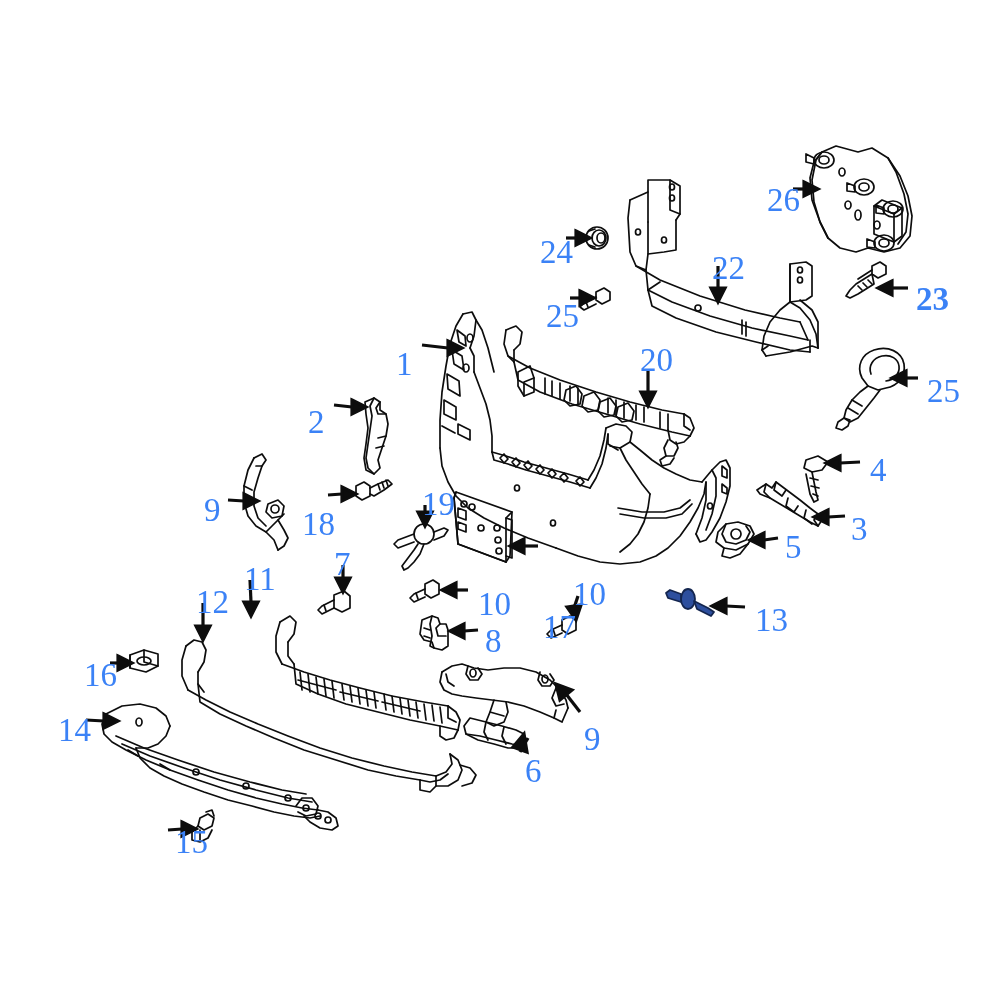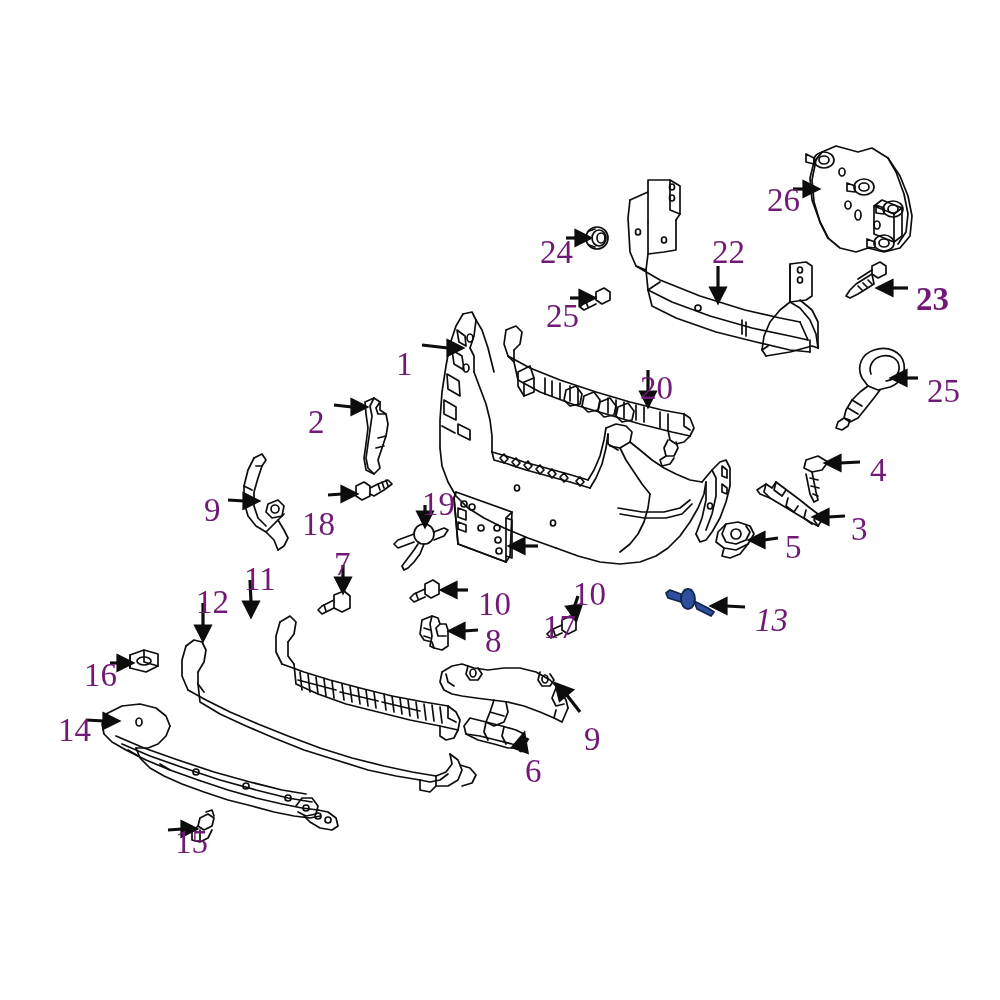"26" .callout { color: #701a75 -> #3b82f6 }
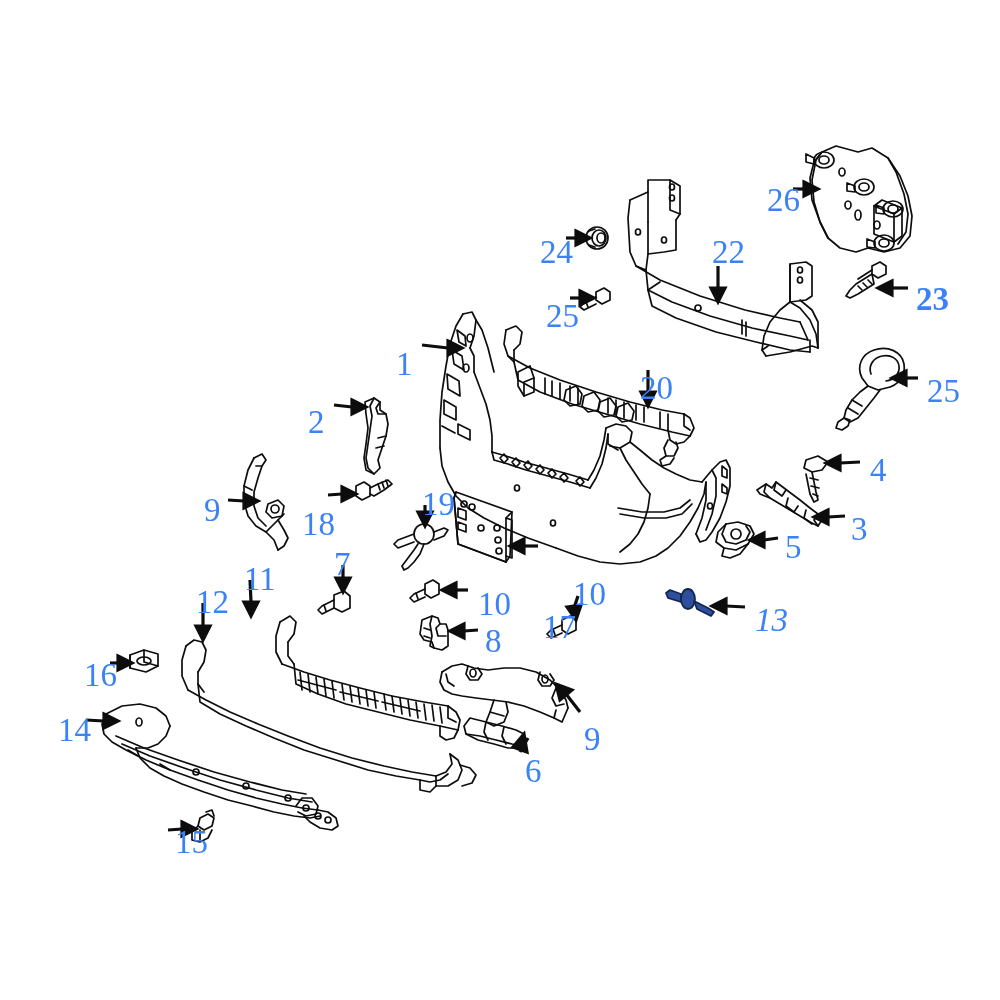"22" div.callout { top: 236px -> 252px }
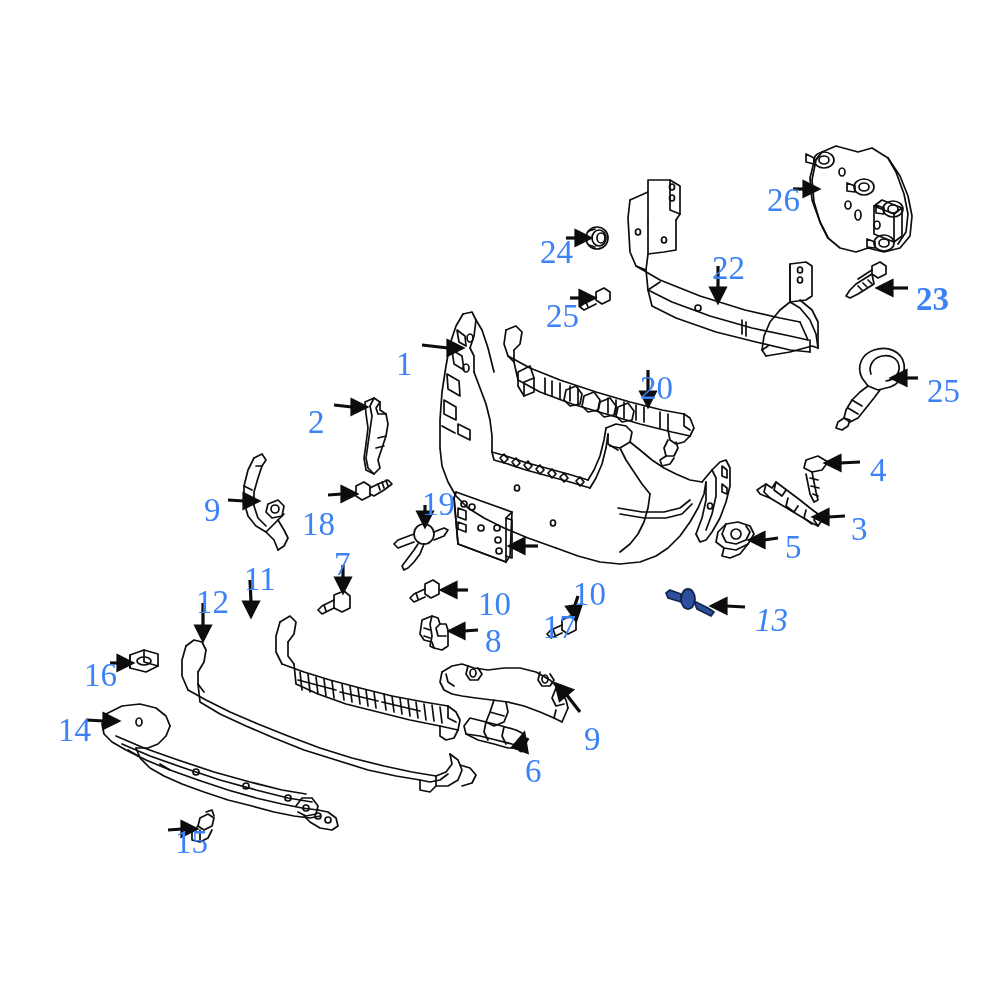"20" div.callout { top: 372px -> 344px }
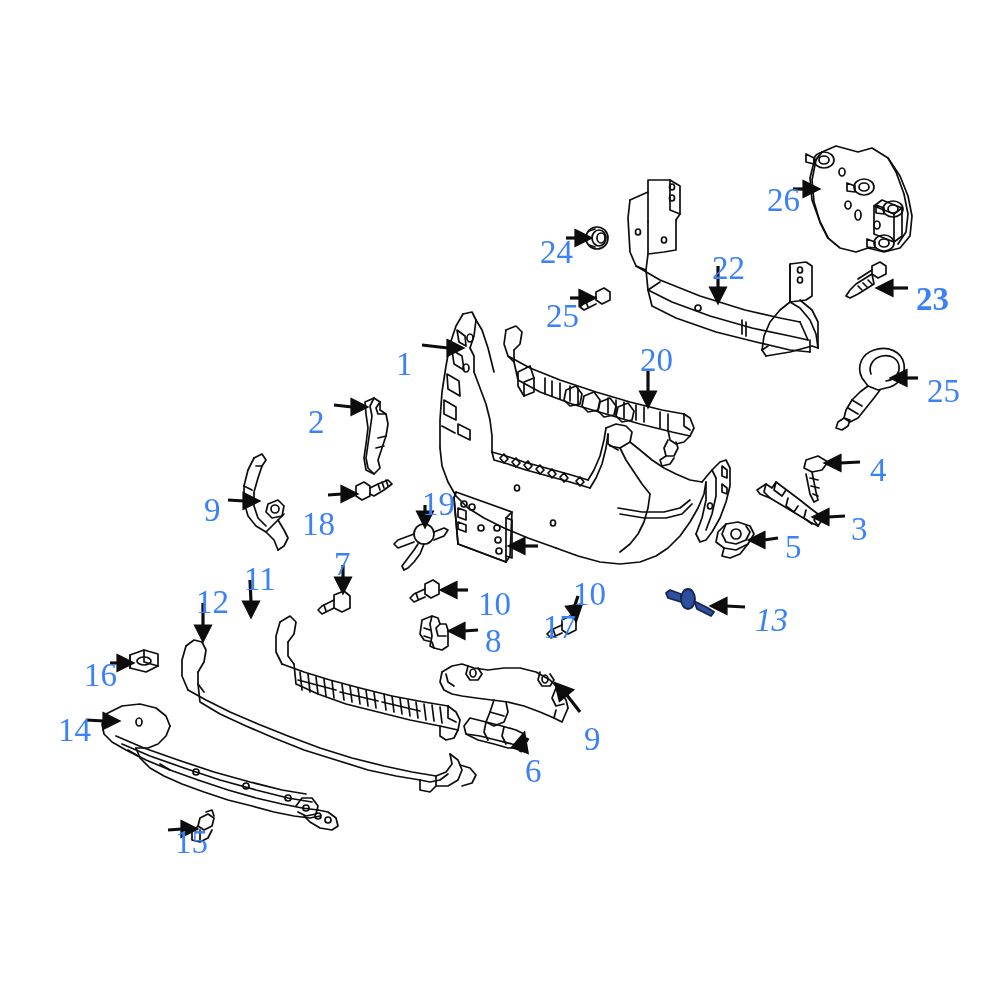"13" div.callout { font-style: italic -> none }
